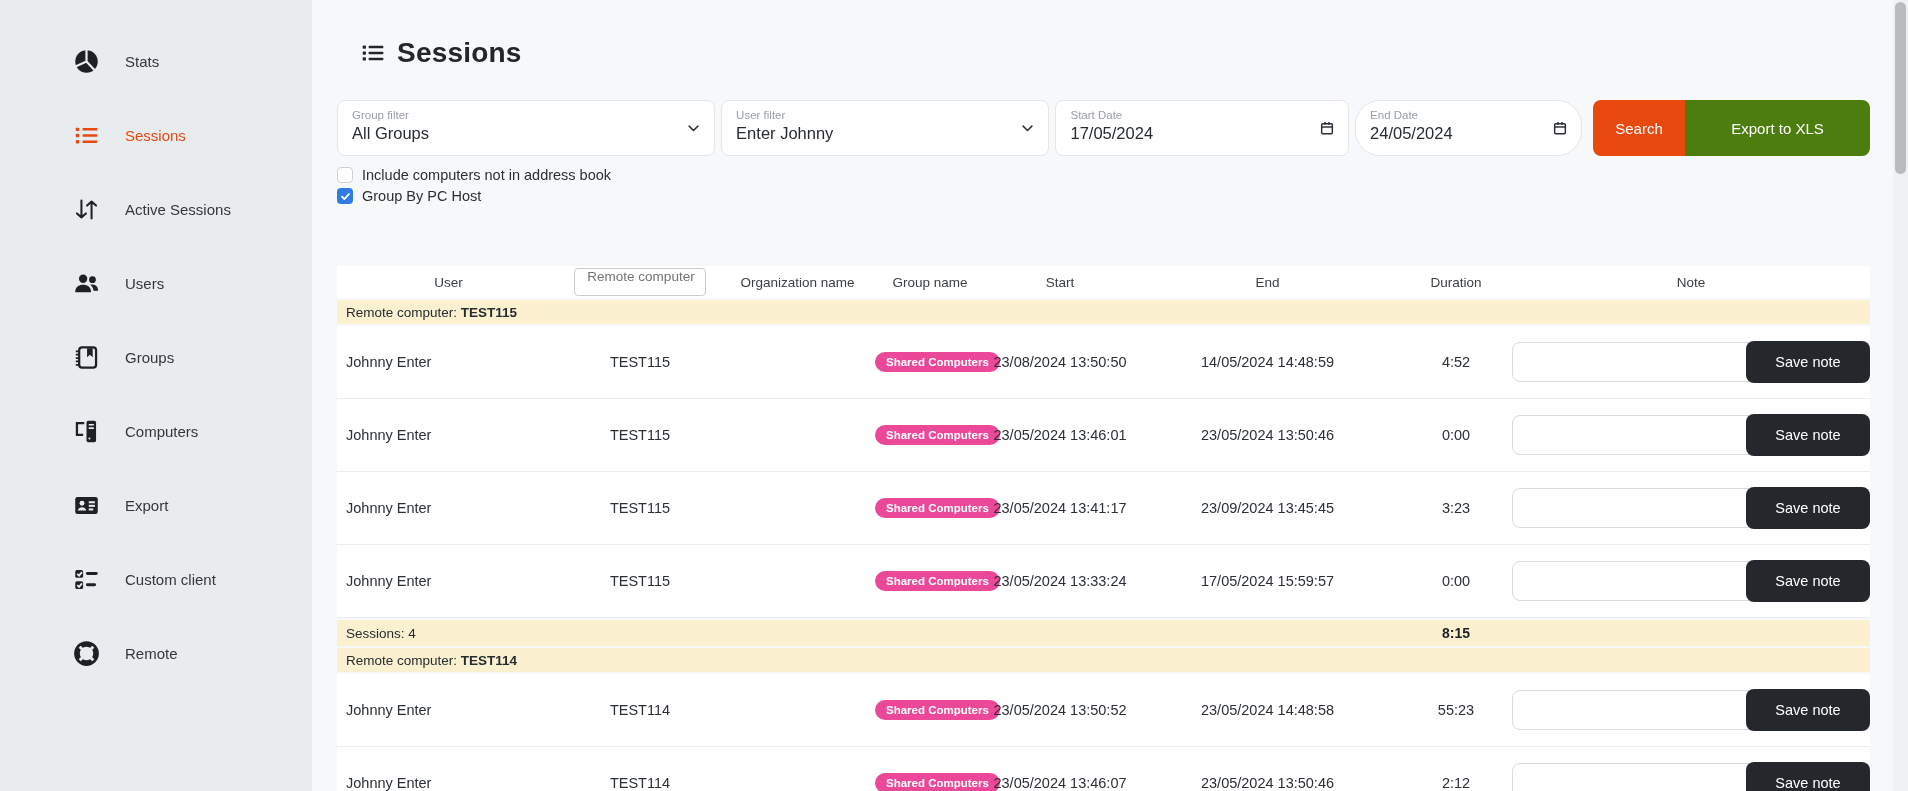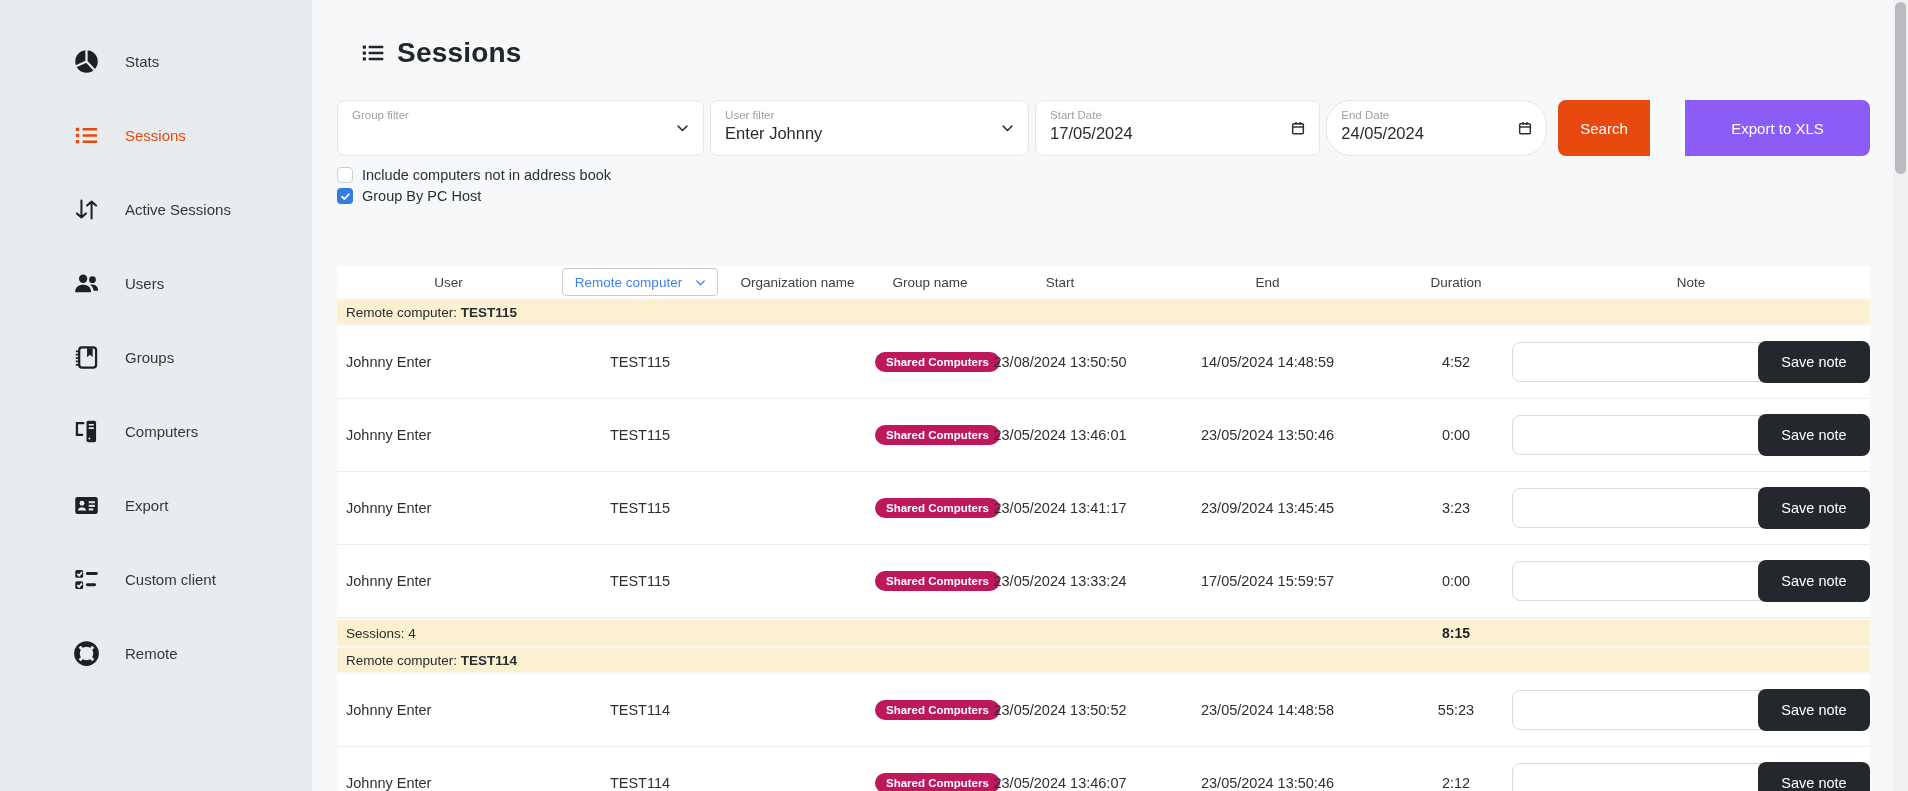"All Groups" span.fvalue { html: none -> <span>All Groups</span> }
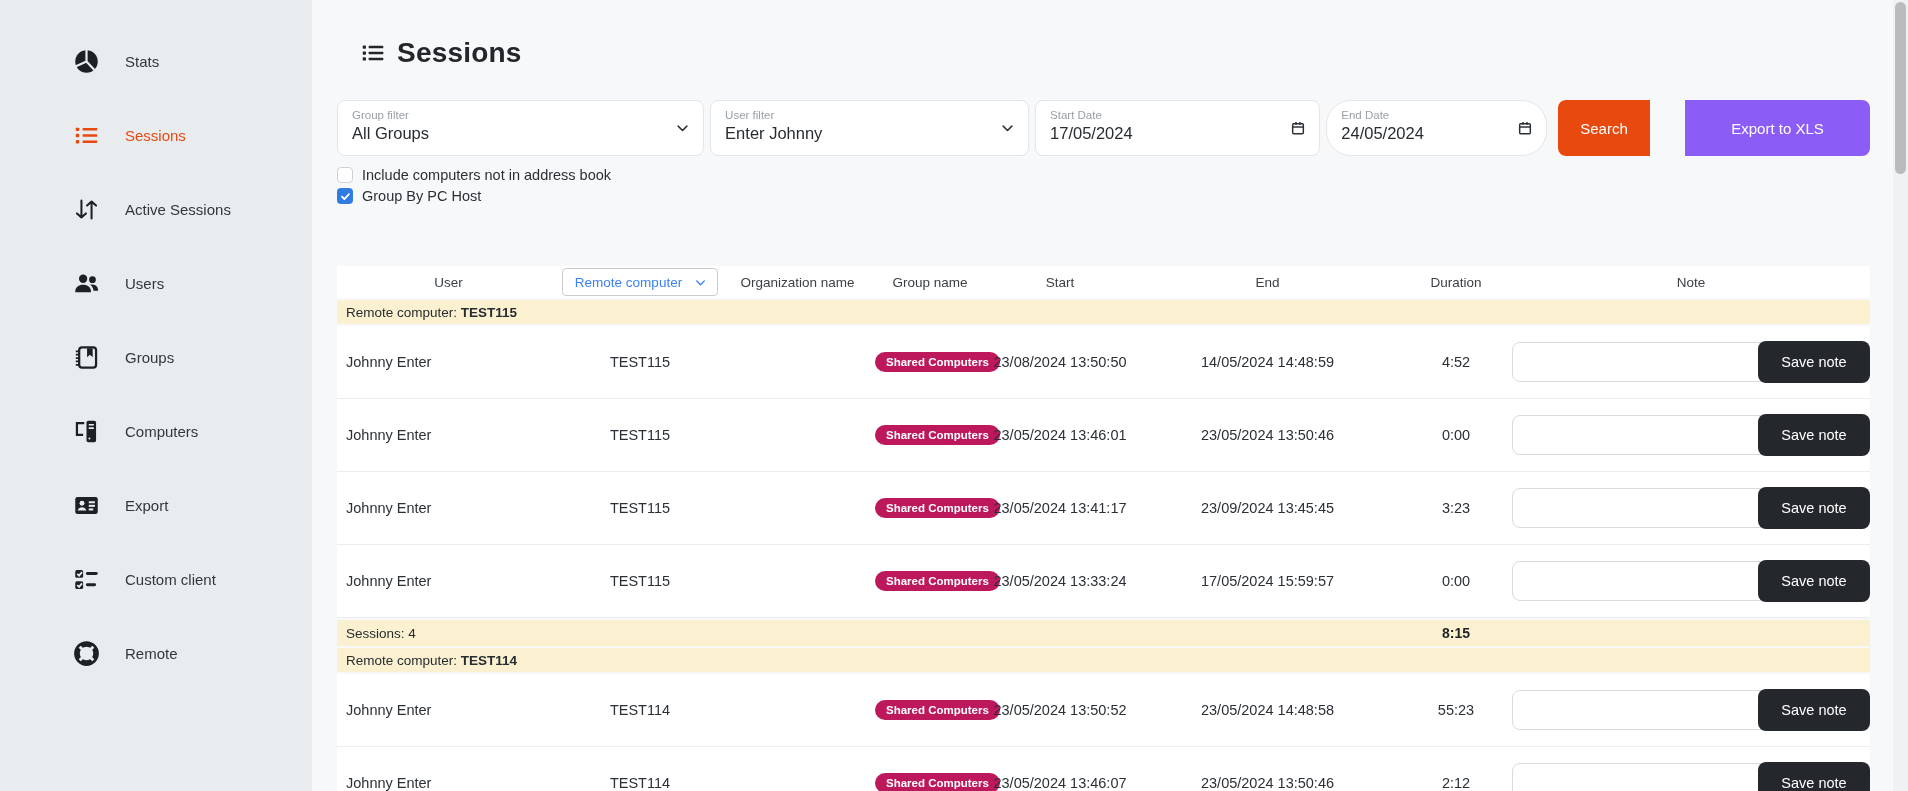"Export to XLS" .btn-export { background: #8b5cf6 -> #4d7c0f; margin-left: 35px -> none }
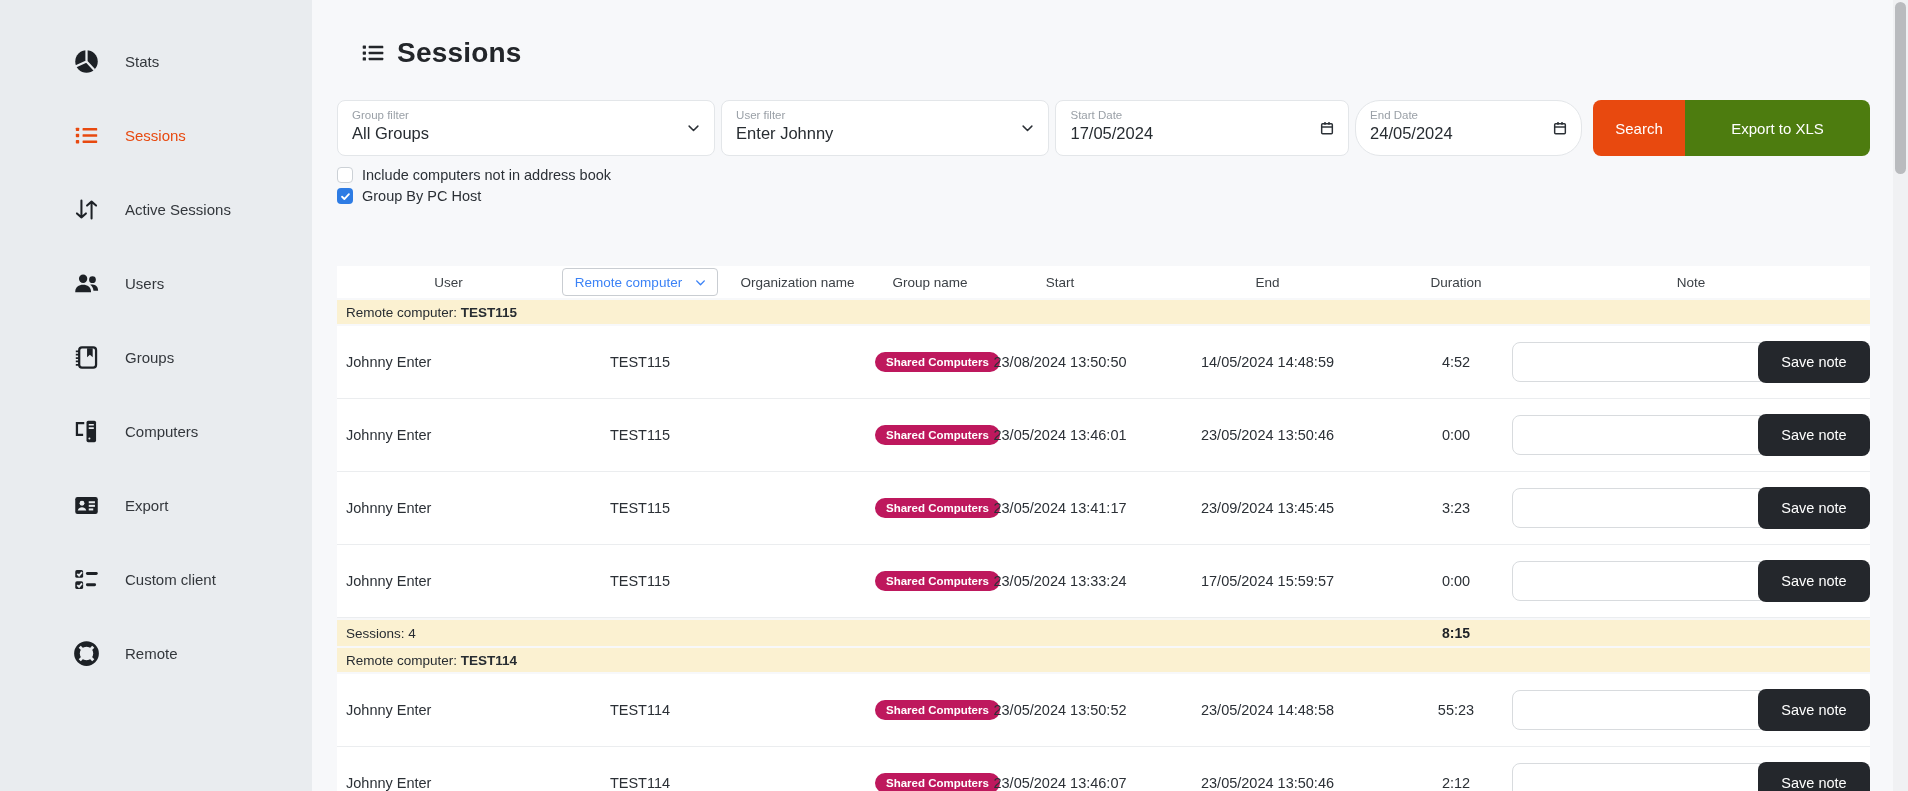"Remote computer" .th-select { color: #3b82f6 -> #737373; flex-direction: none -> column }
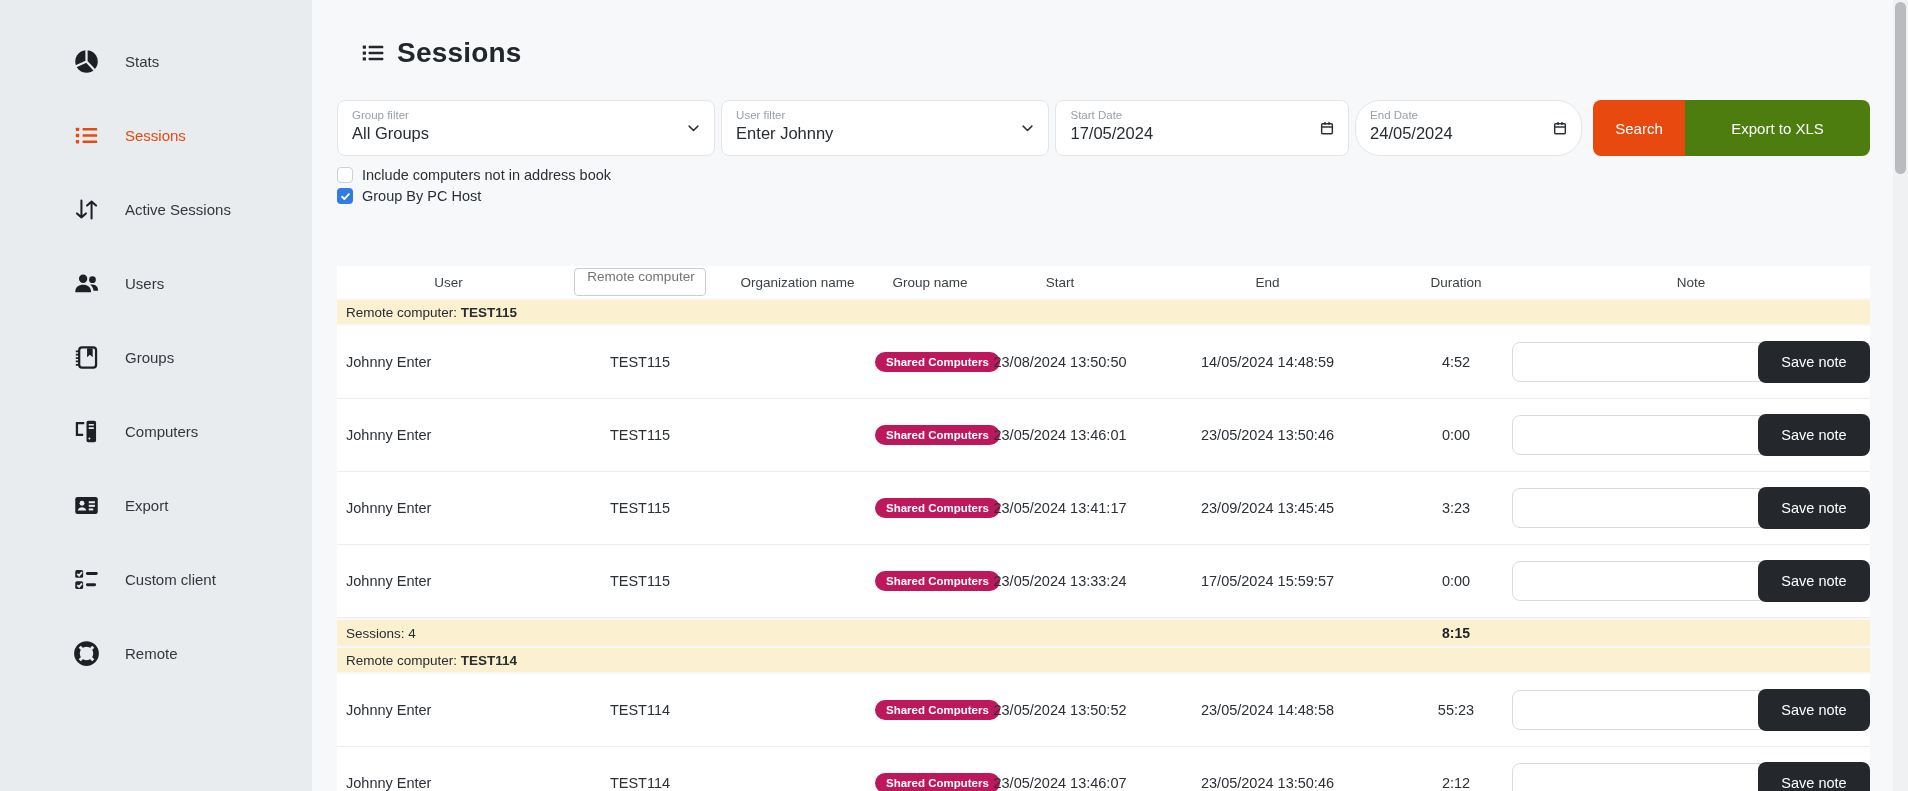"Shared Computers" .badge { background: #be185d -> #ec4899 }
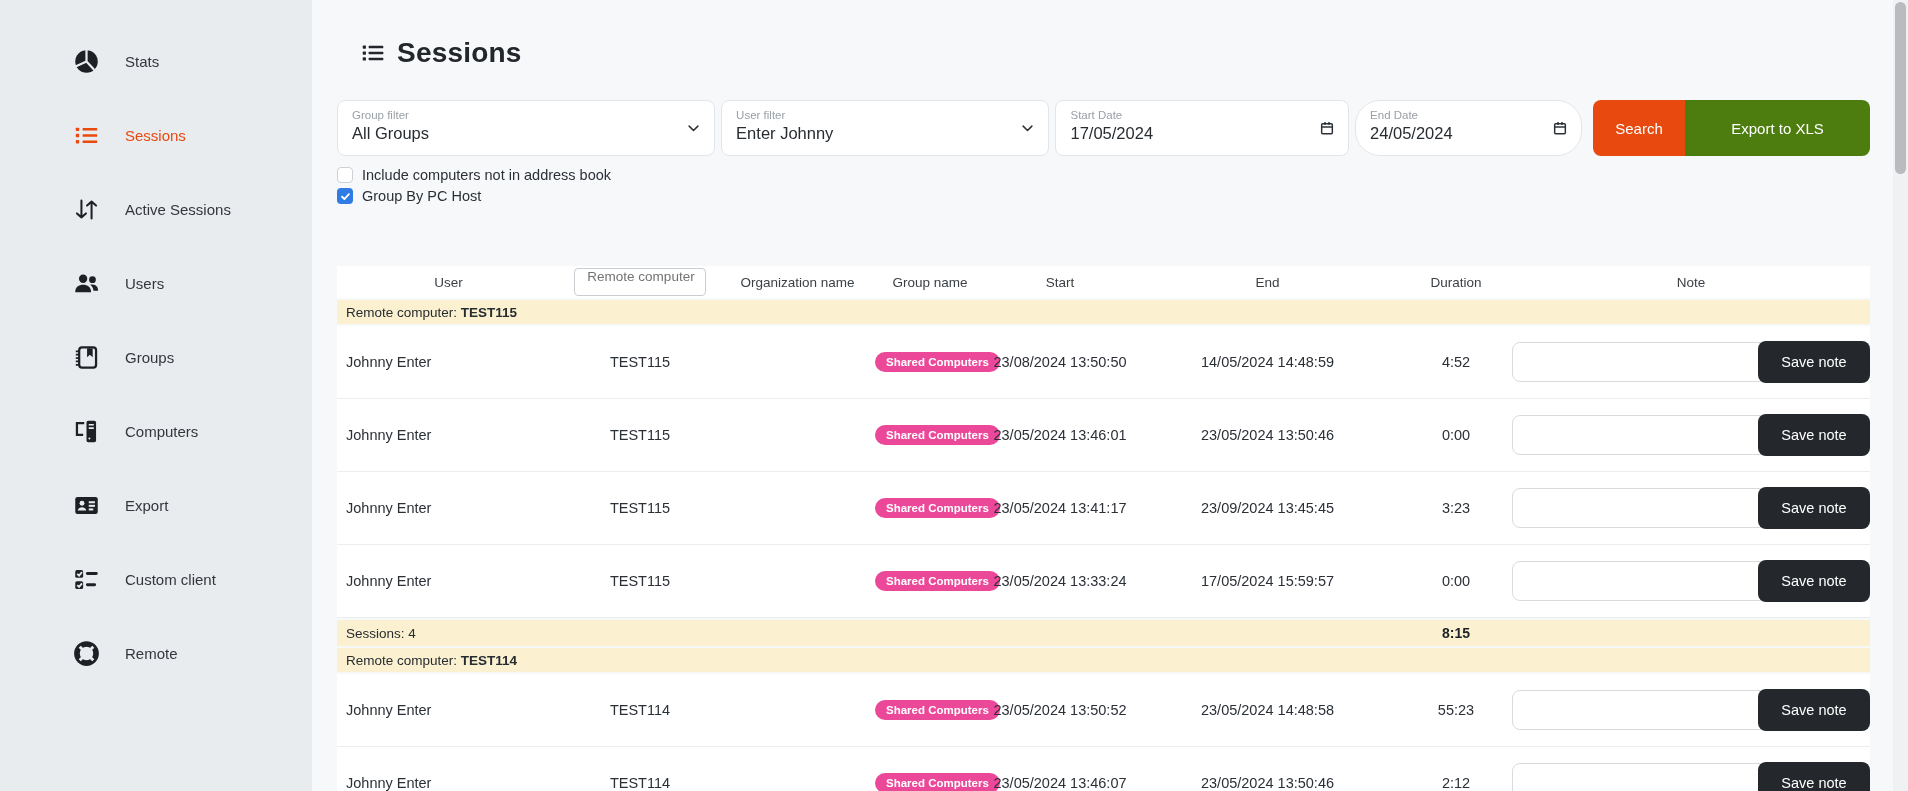"Save note" .save-btn { width: 112px -> 124px }
